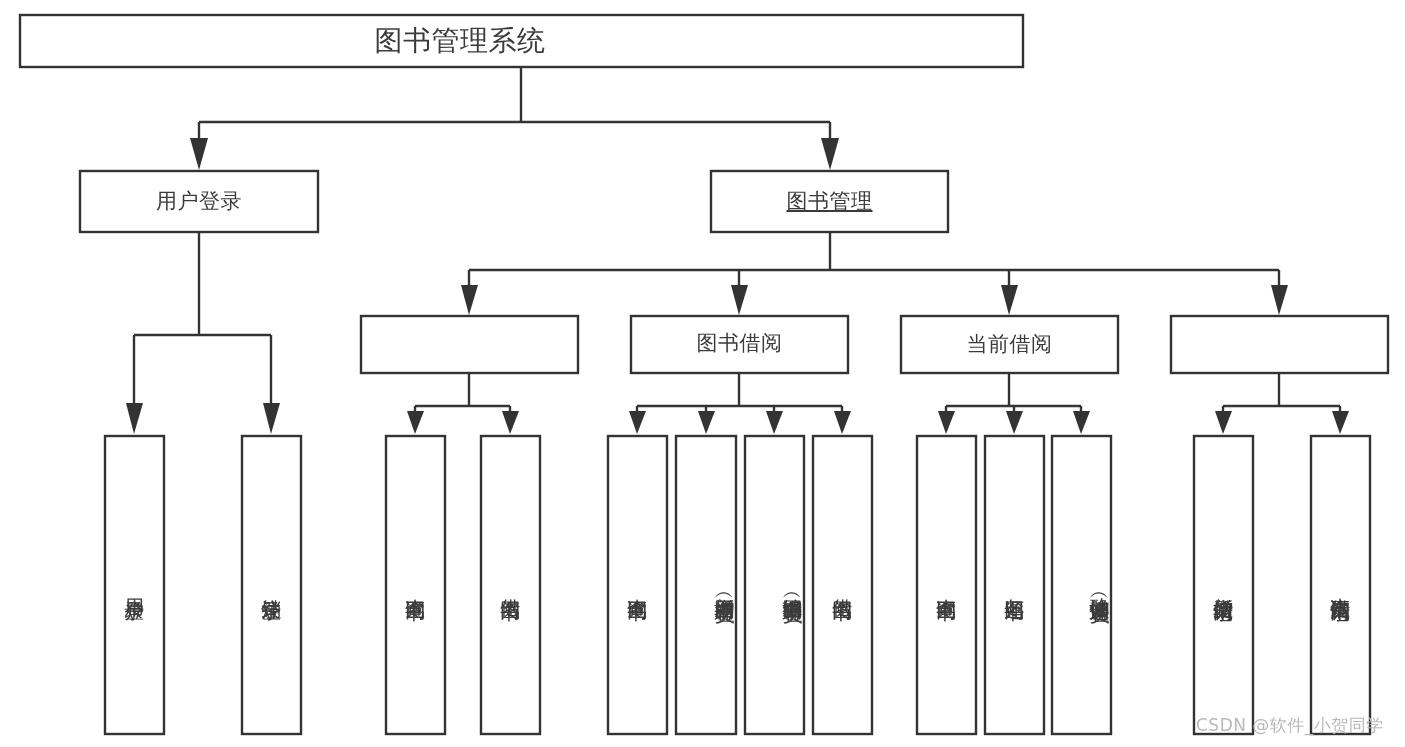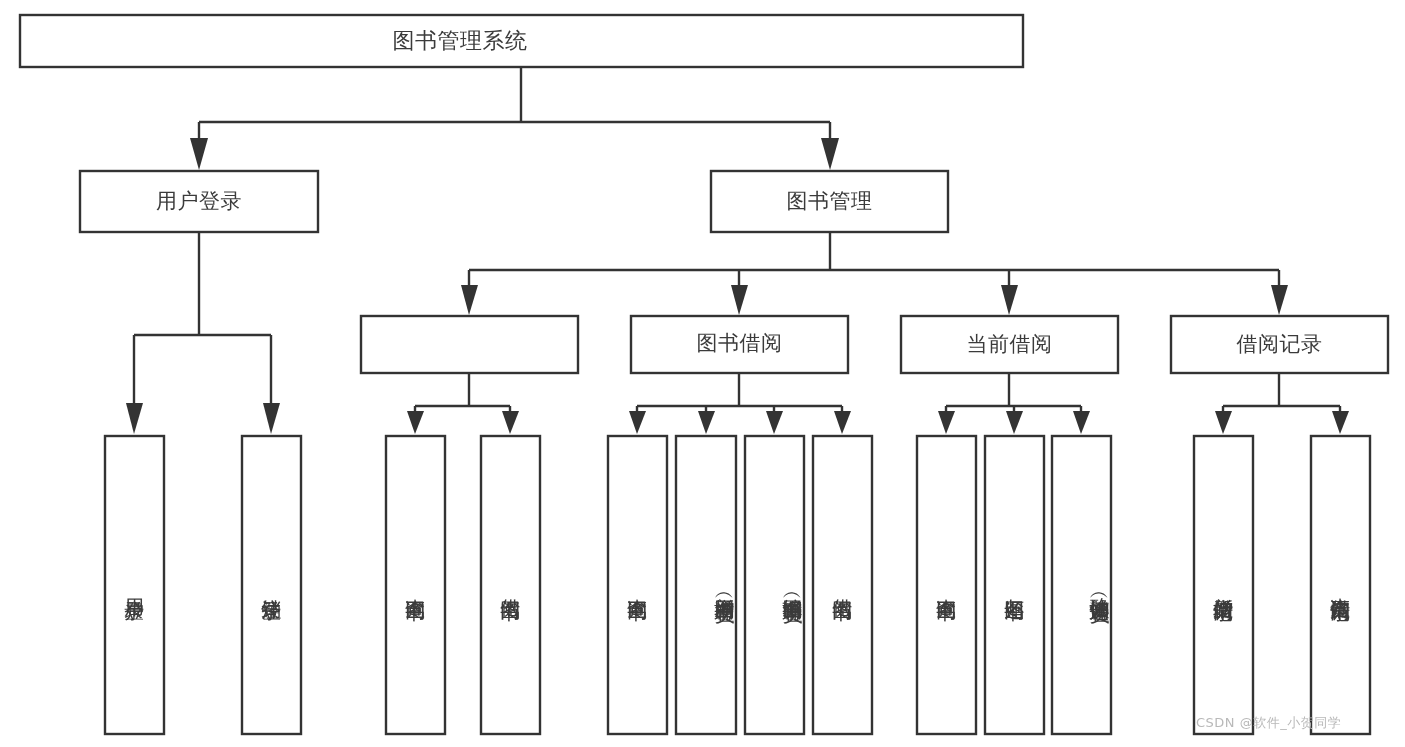"图书管理系统" div.node-label-h { font-size: 22px -> 28px }
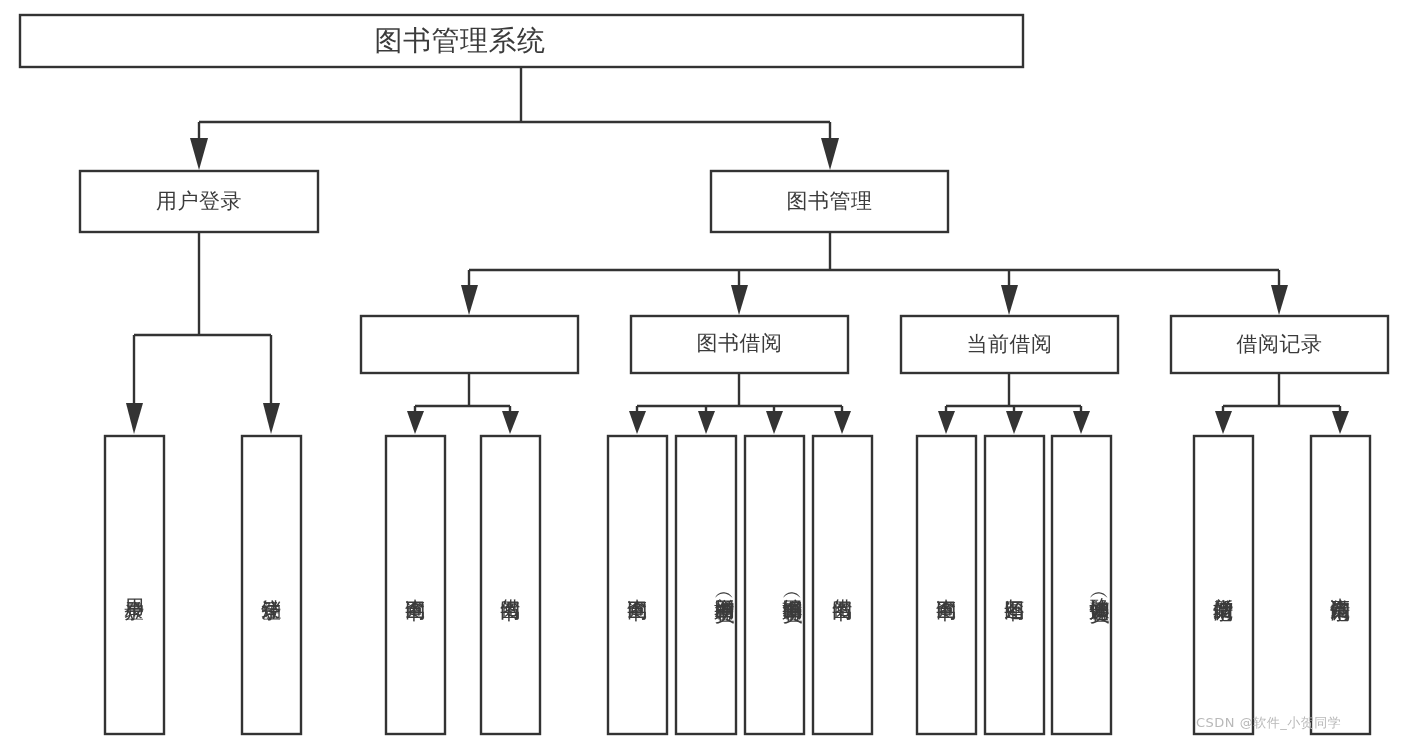"图书管理" div.node-label-h { text-decoration: none -> underline }
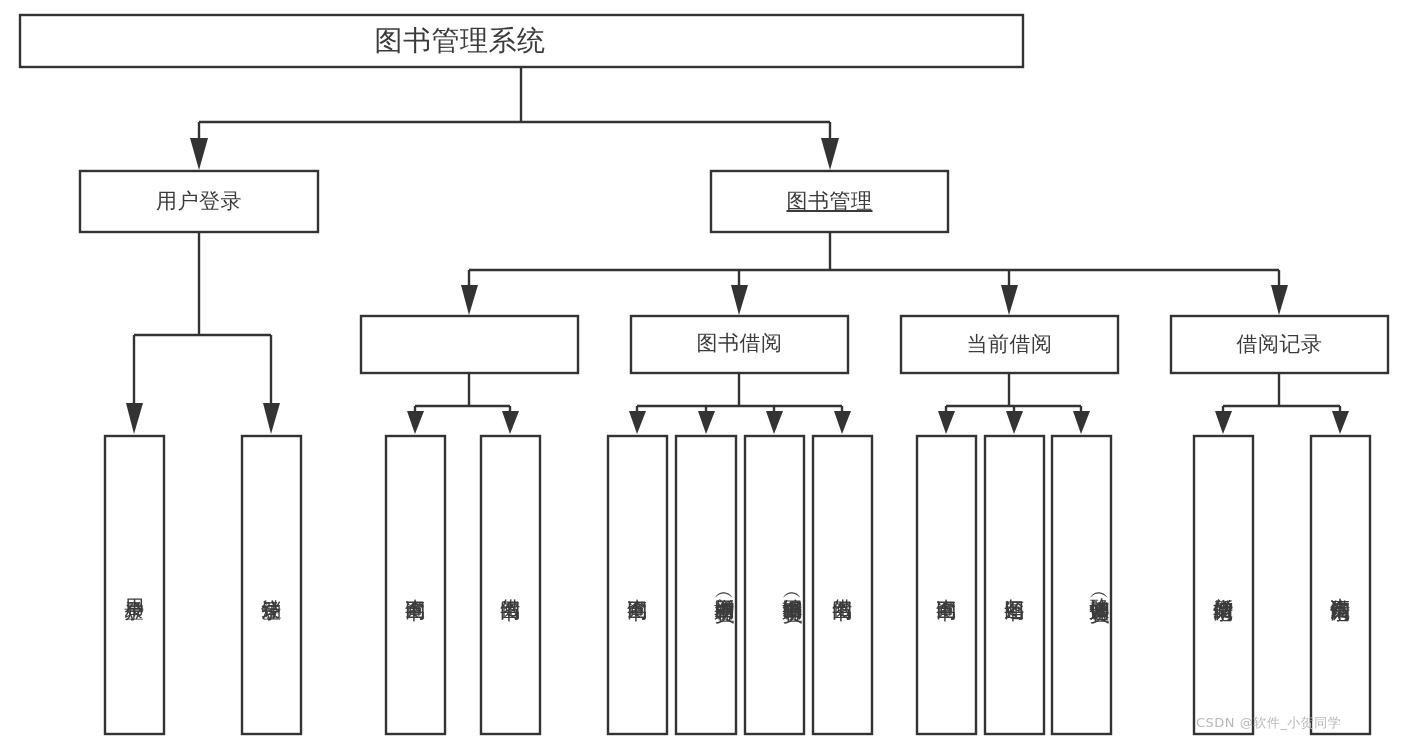"借阅记录" div.node-label-h { html: <div>借阅记录</div> -> none }
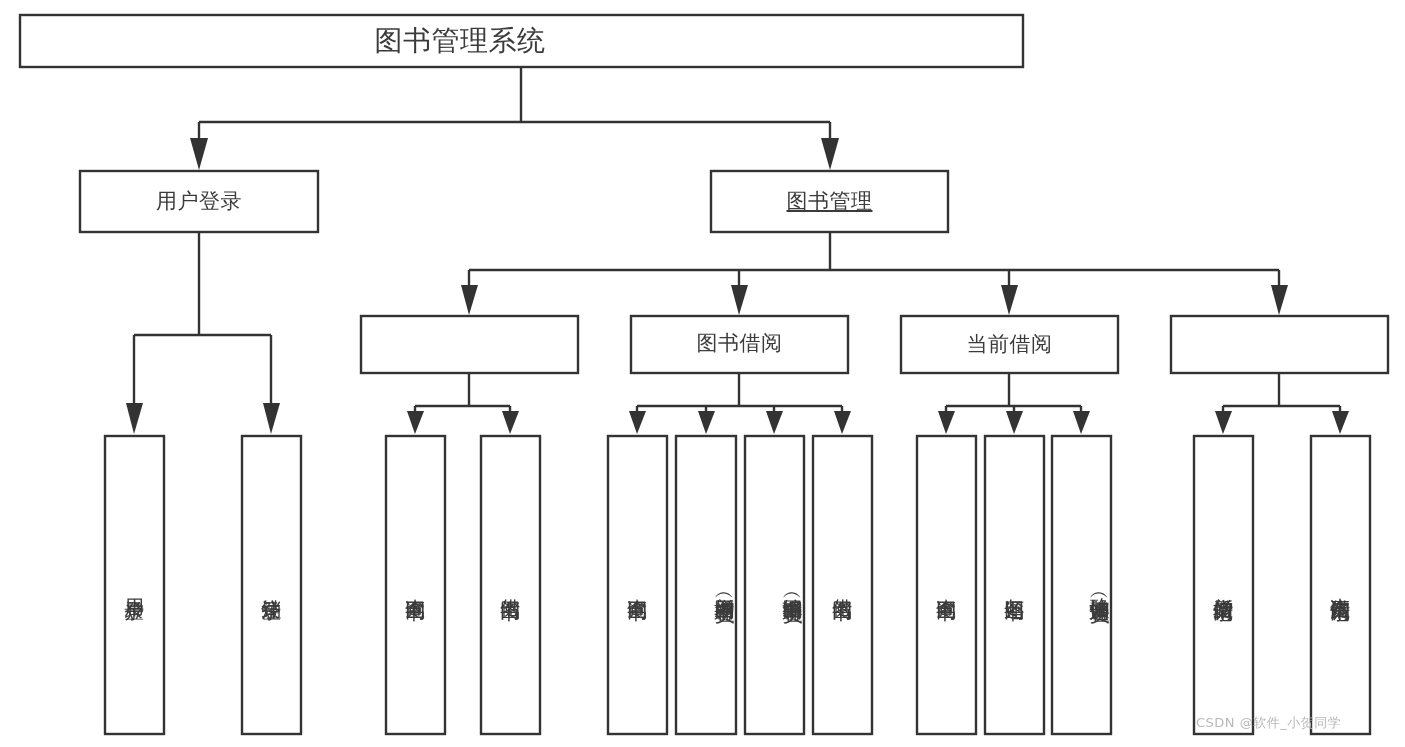"CSDN @软件_小贺同学" .watermark { font-size: 13px -> 17px }
